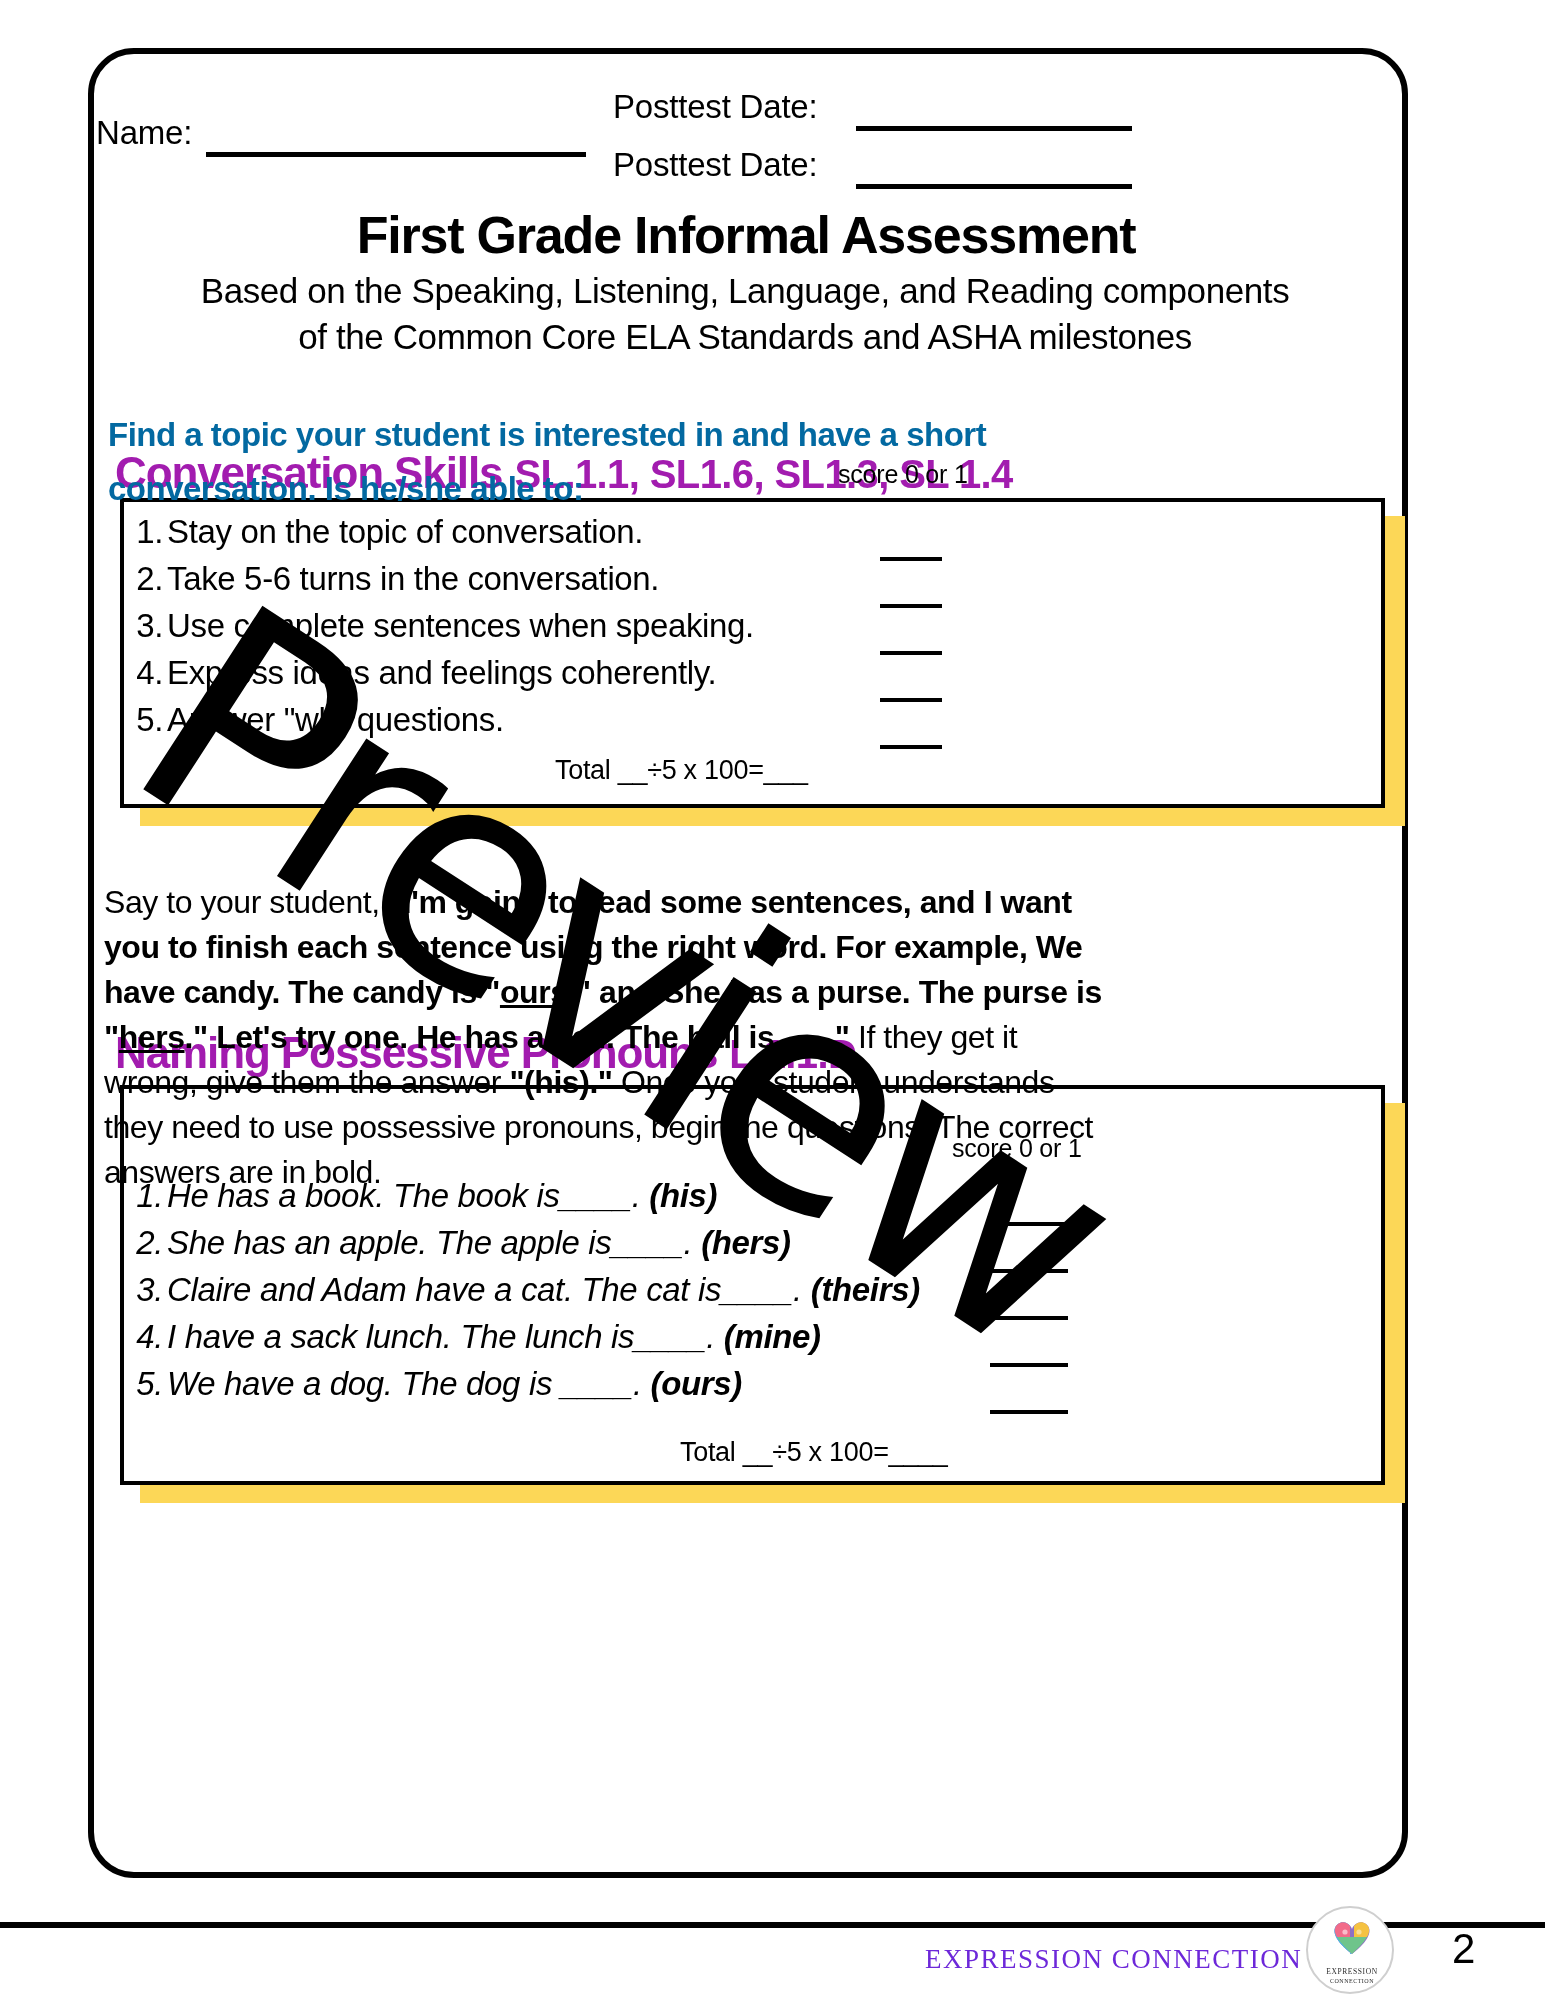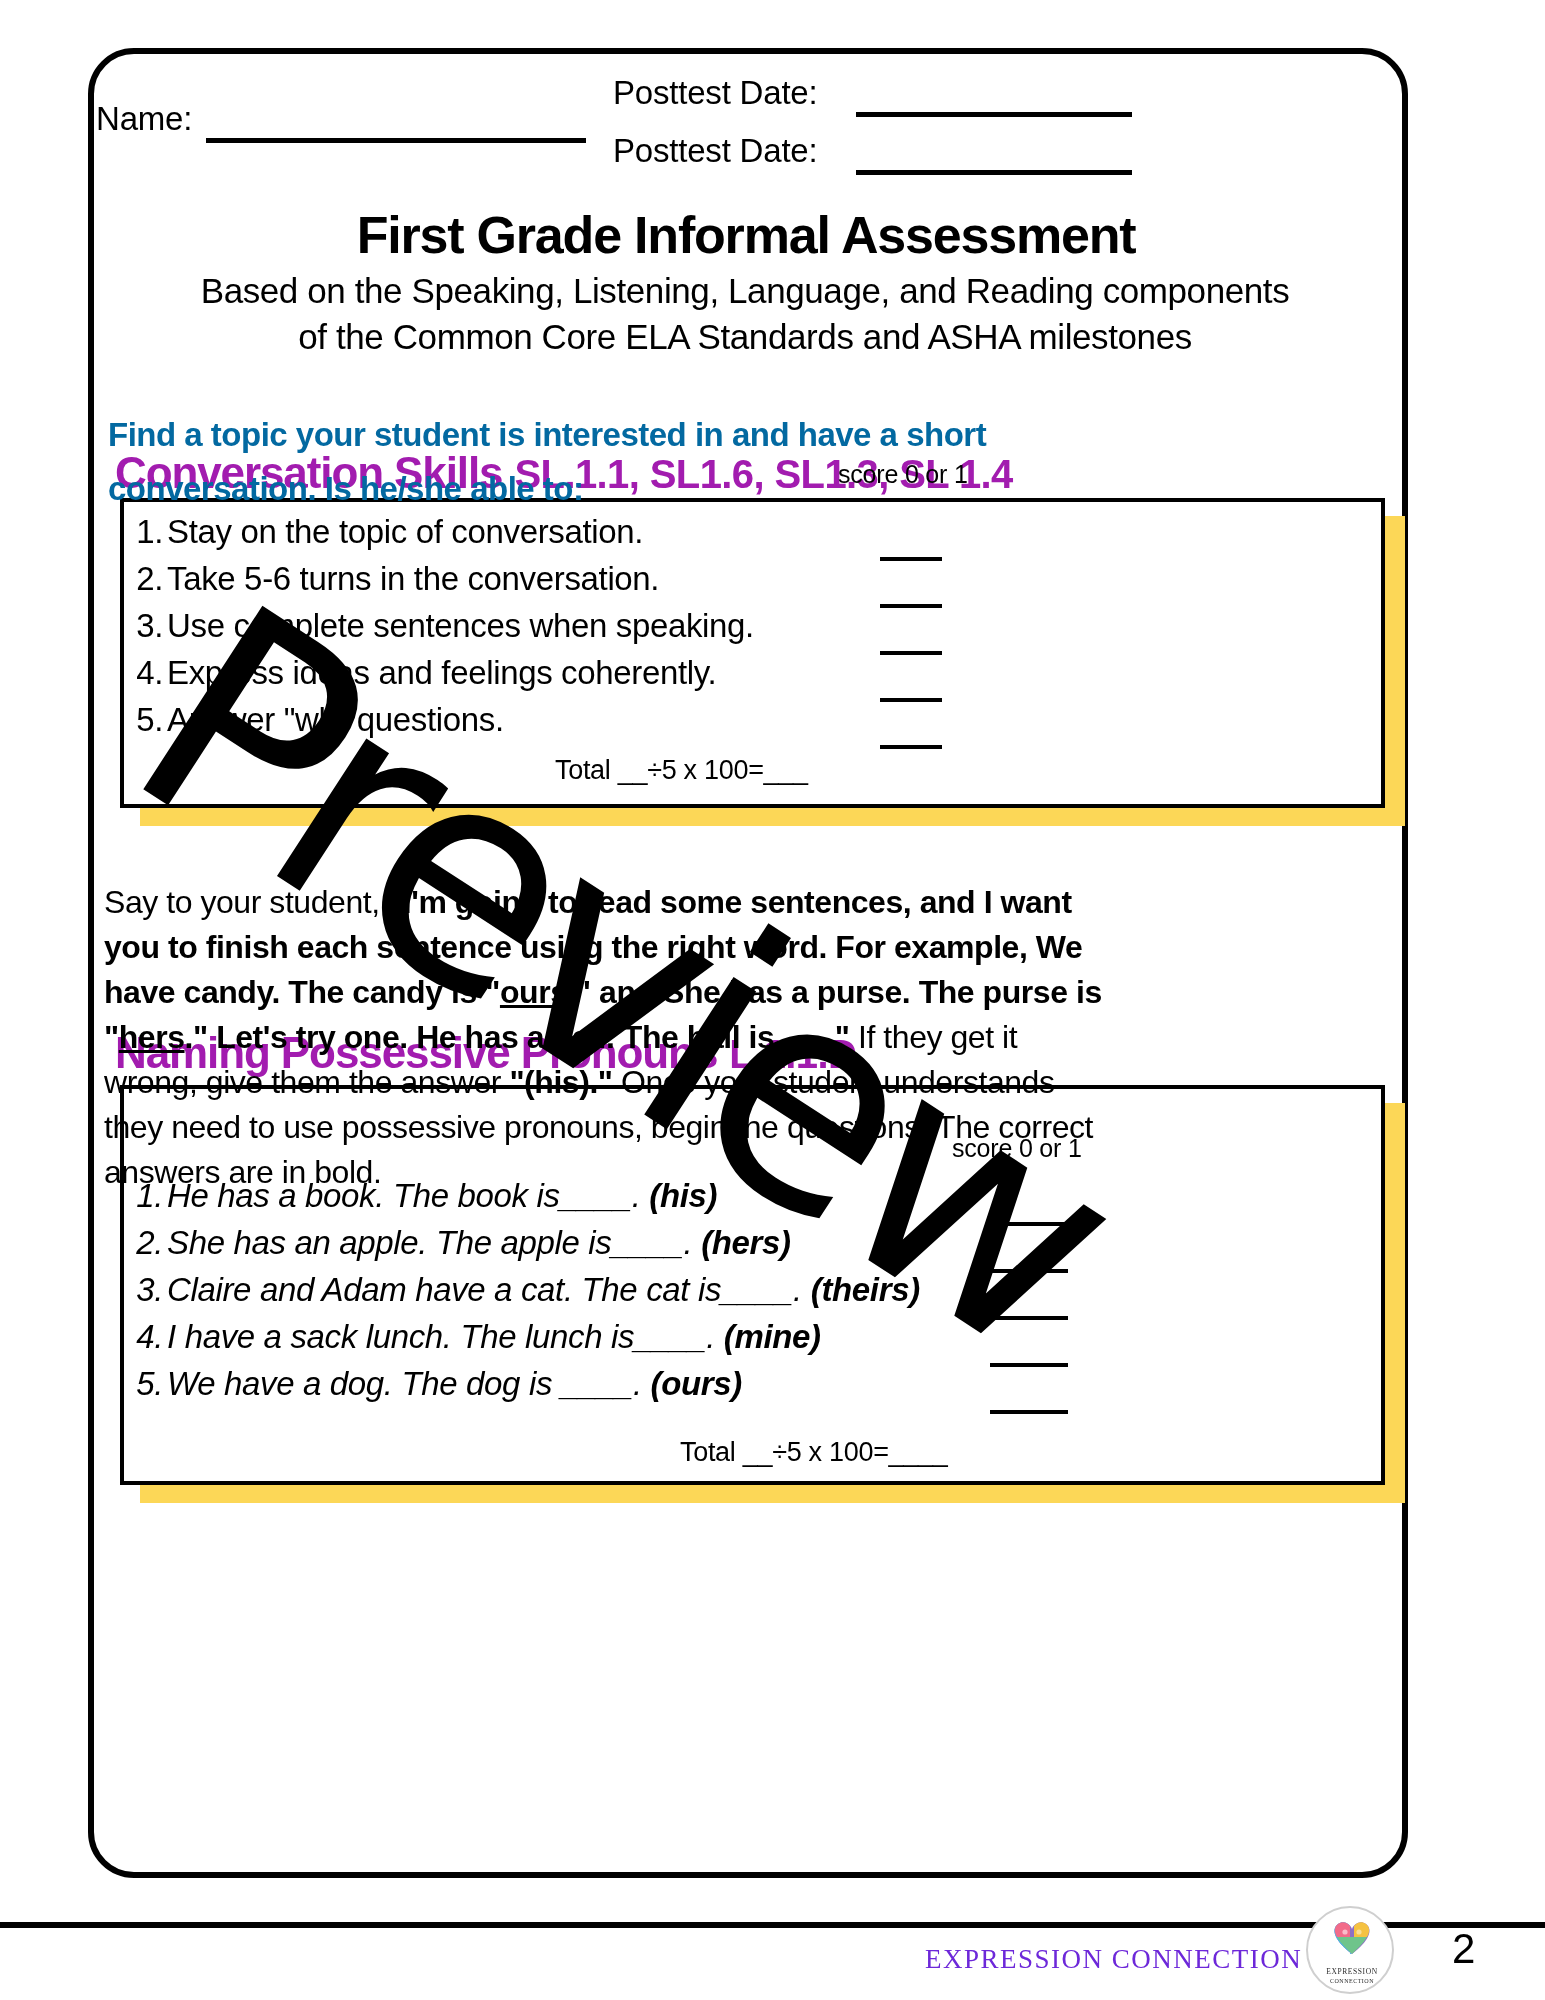"Name:" #header-row { top: 74px -> 88px }
